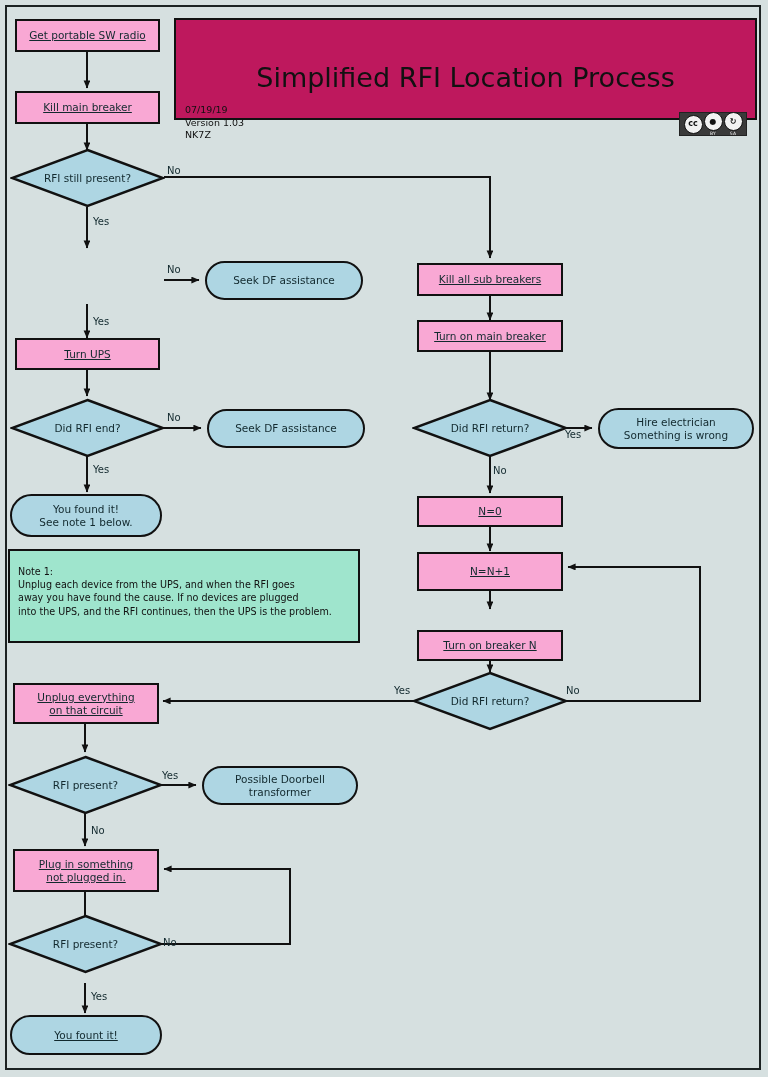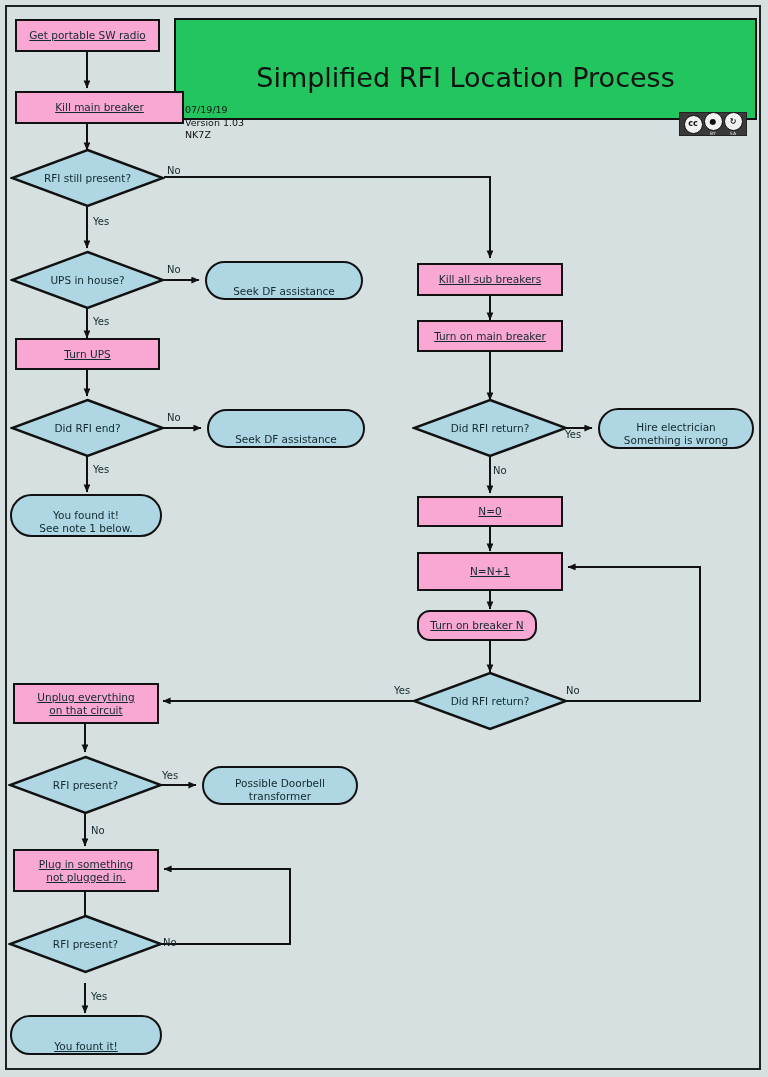"Simplified RFI Location Process" #banner { background: #22c55e -> #be185d }
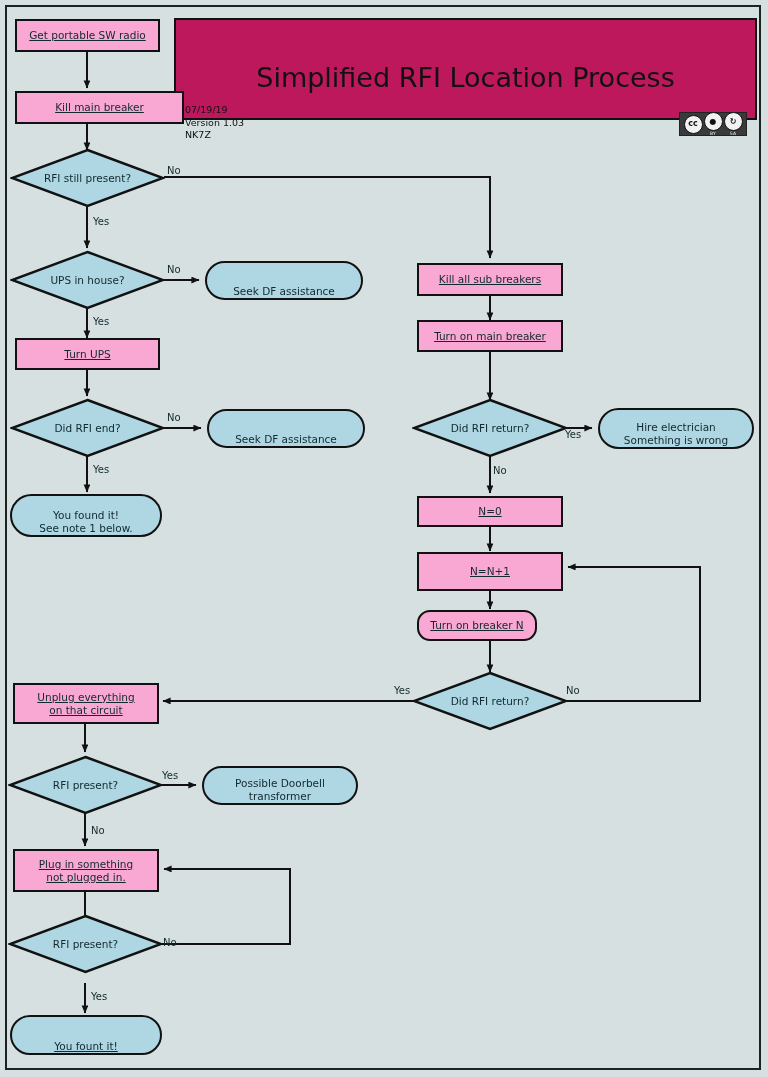"Kill main breaker" div.node { width: 169px -> 145px }
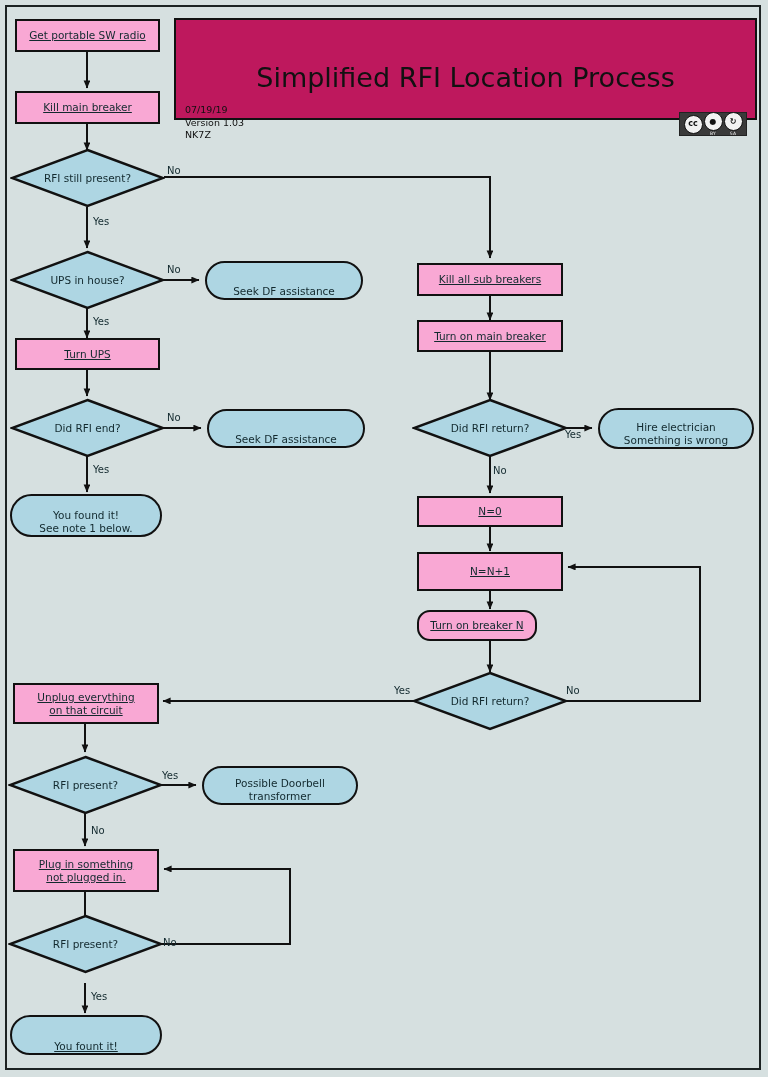"UPS in house?" div.dec-wrap { html: <div> <svg> <polygon></polygon> </svg> <div>UPS in house?</div> </div> -> none }
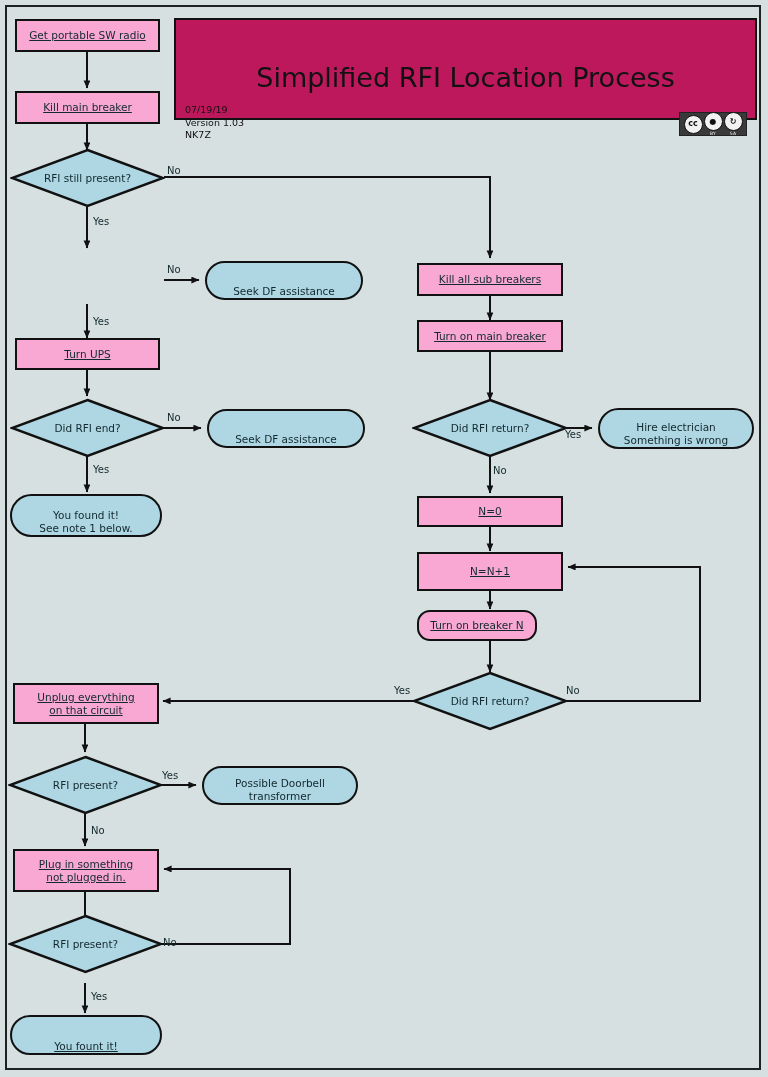"Seek DF assistance" .term { align-items: flex-end -> none }
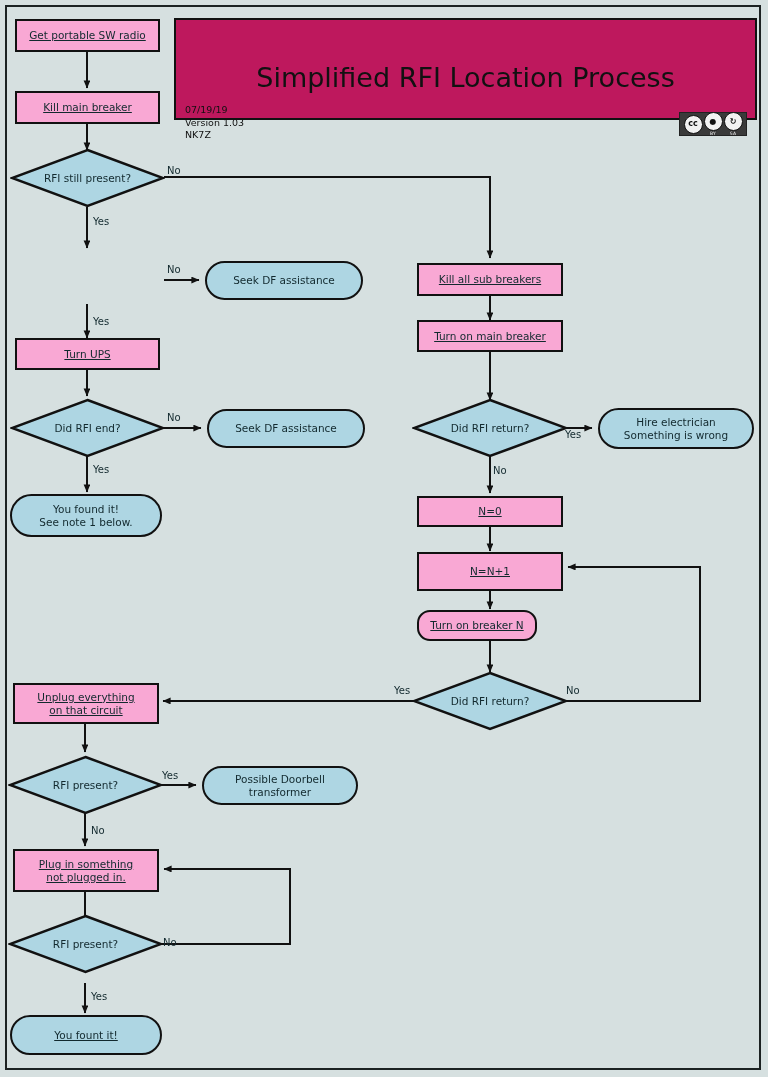"Note 1:" div { html: none -> <div>Note 1: Unplug each device from the UPS, and when the RFI goes away you have found the cause. If no devices are plugged into the UPS, and the RFI continues, then the UPS is the problem.</div> }
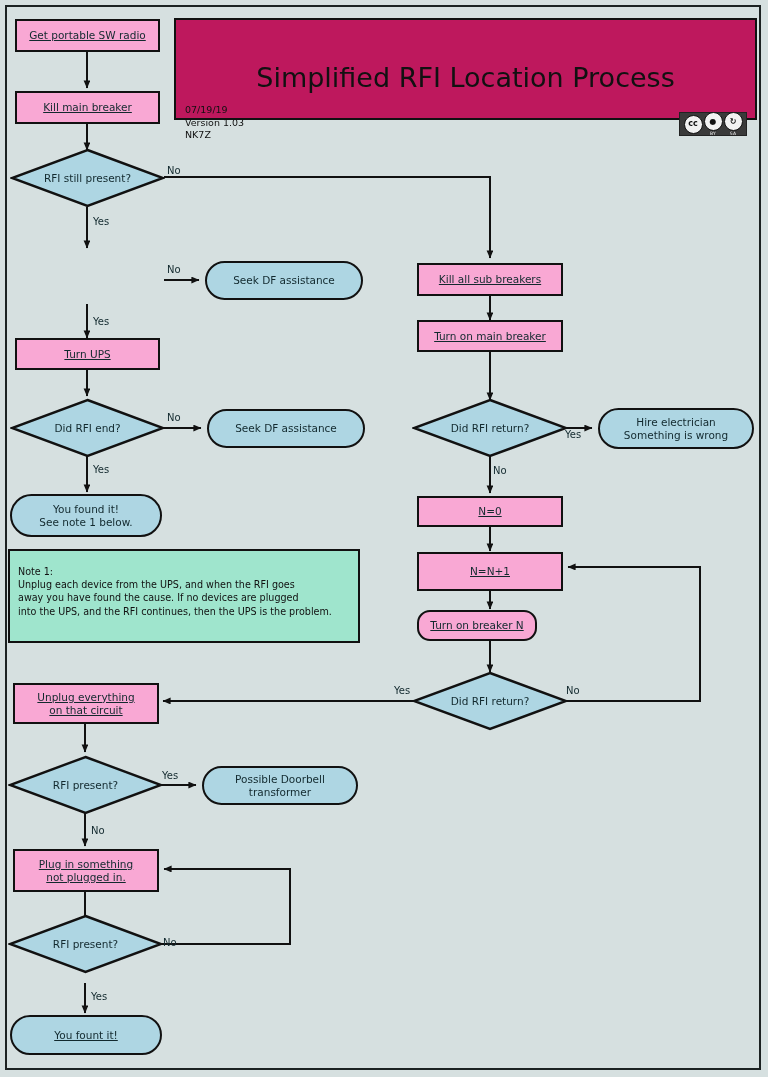"Turn on breaker N" div.node { border-radius: 13px -> none; top: 610px -> 630px; width: 120px -> 146px }
